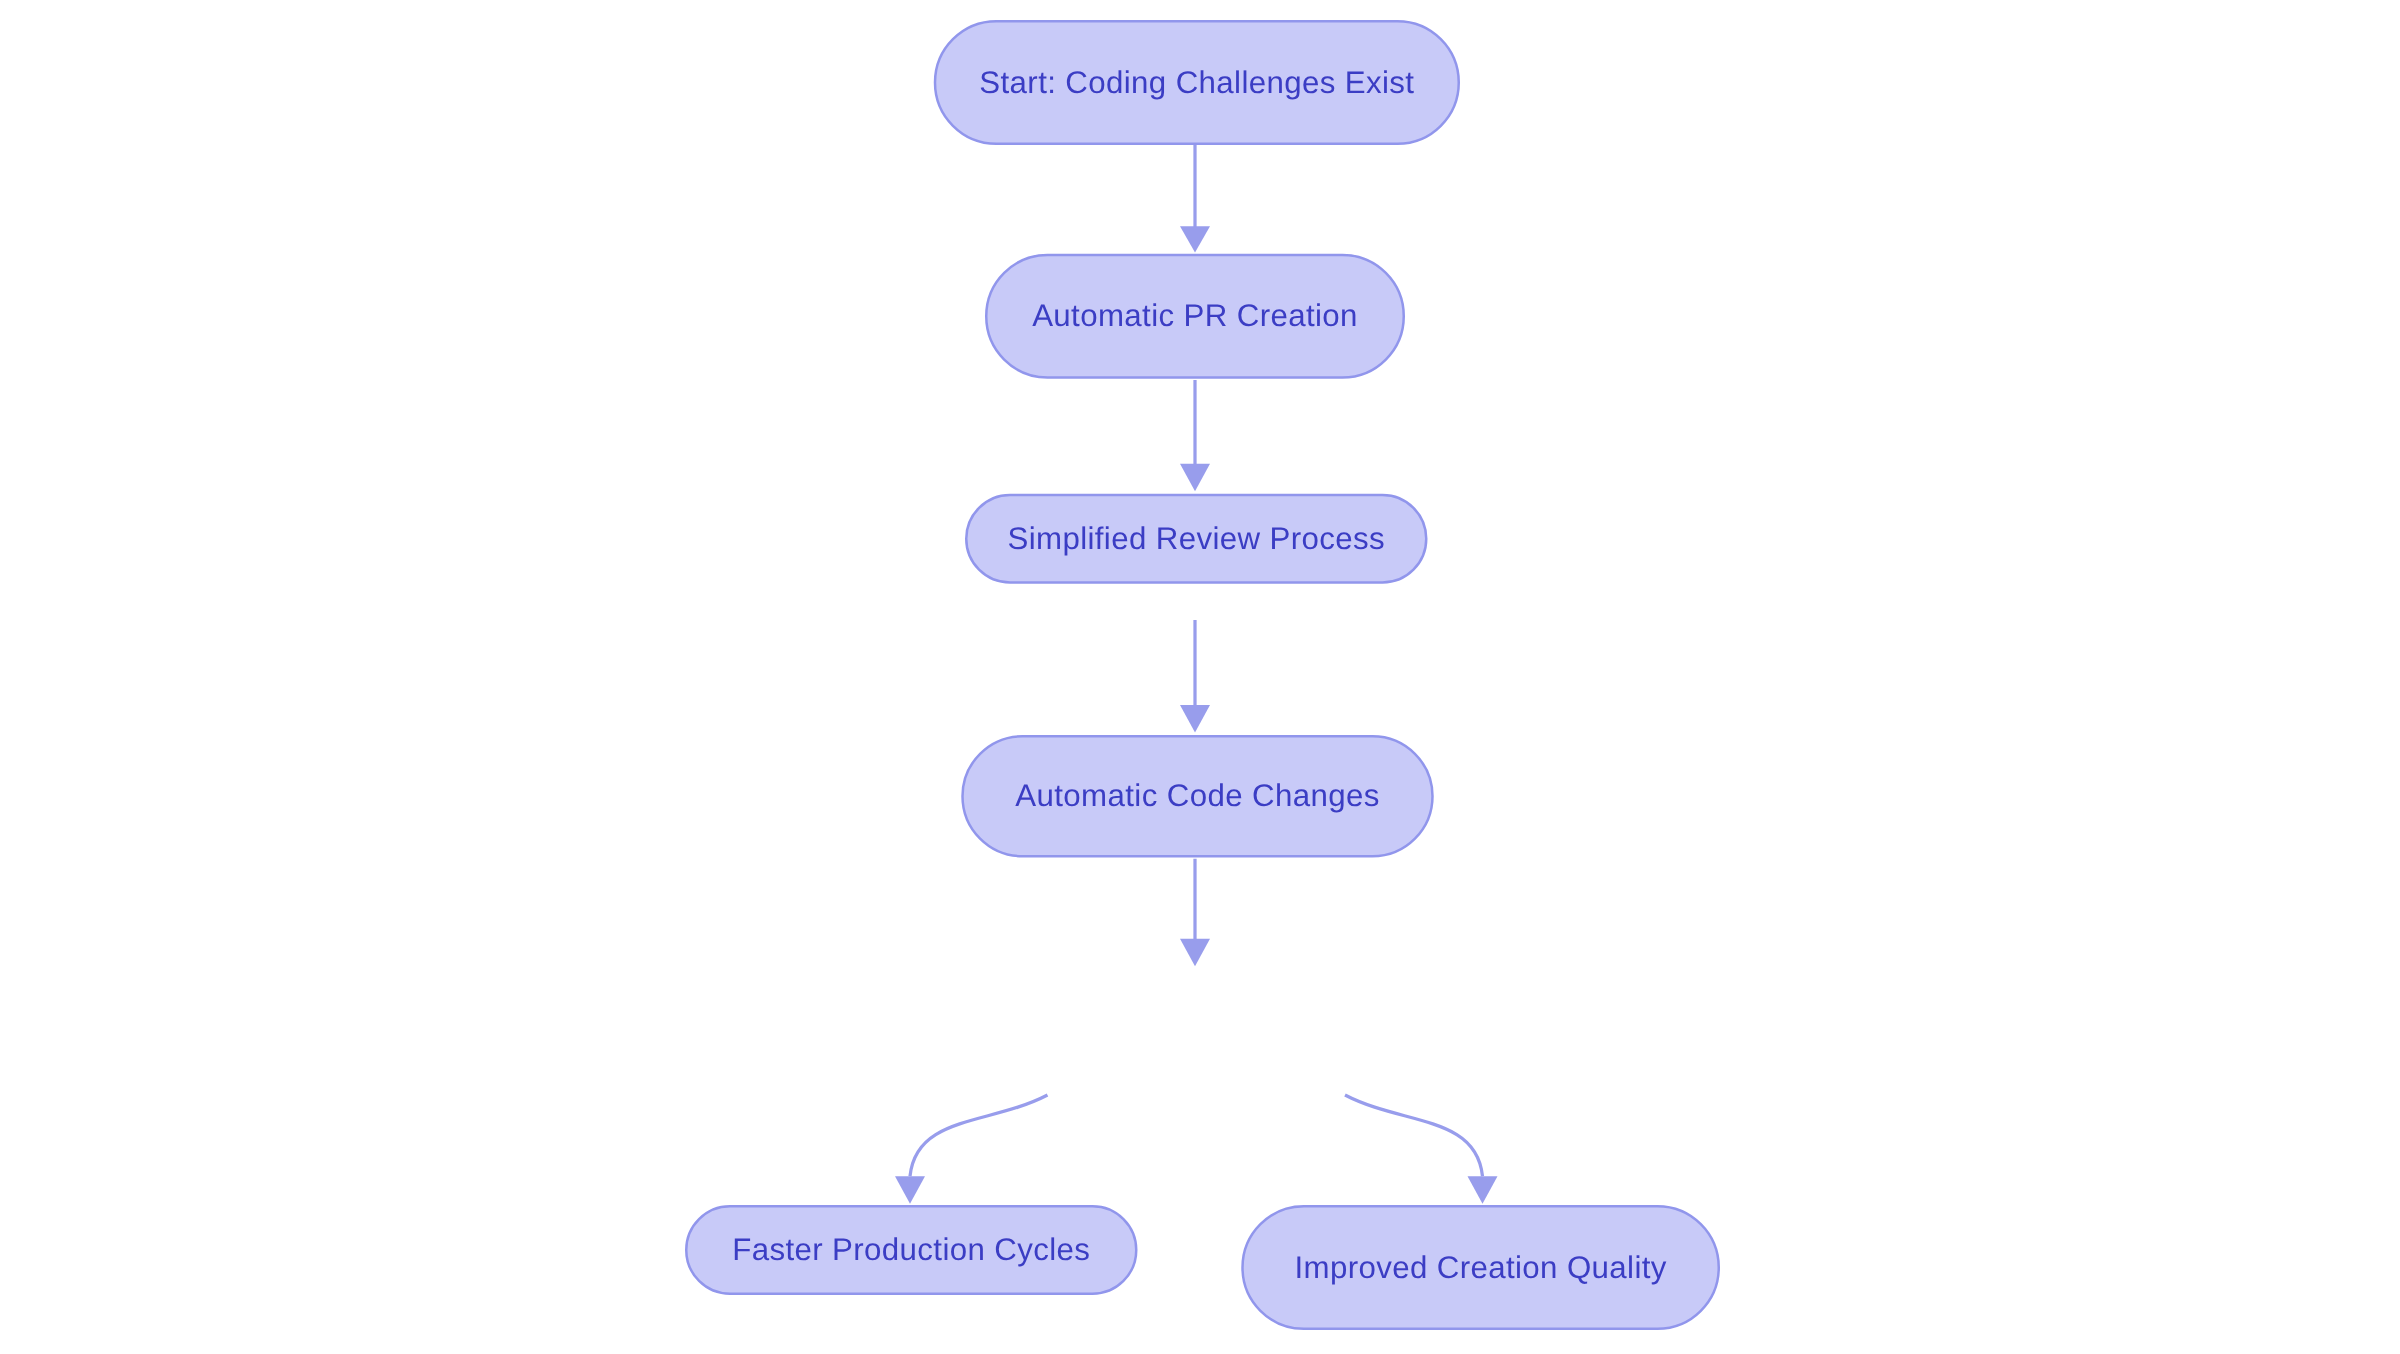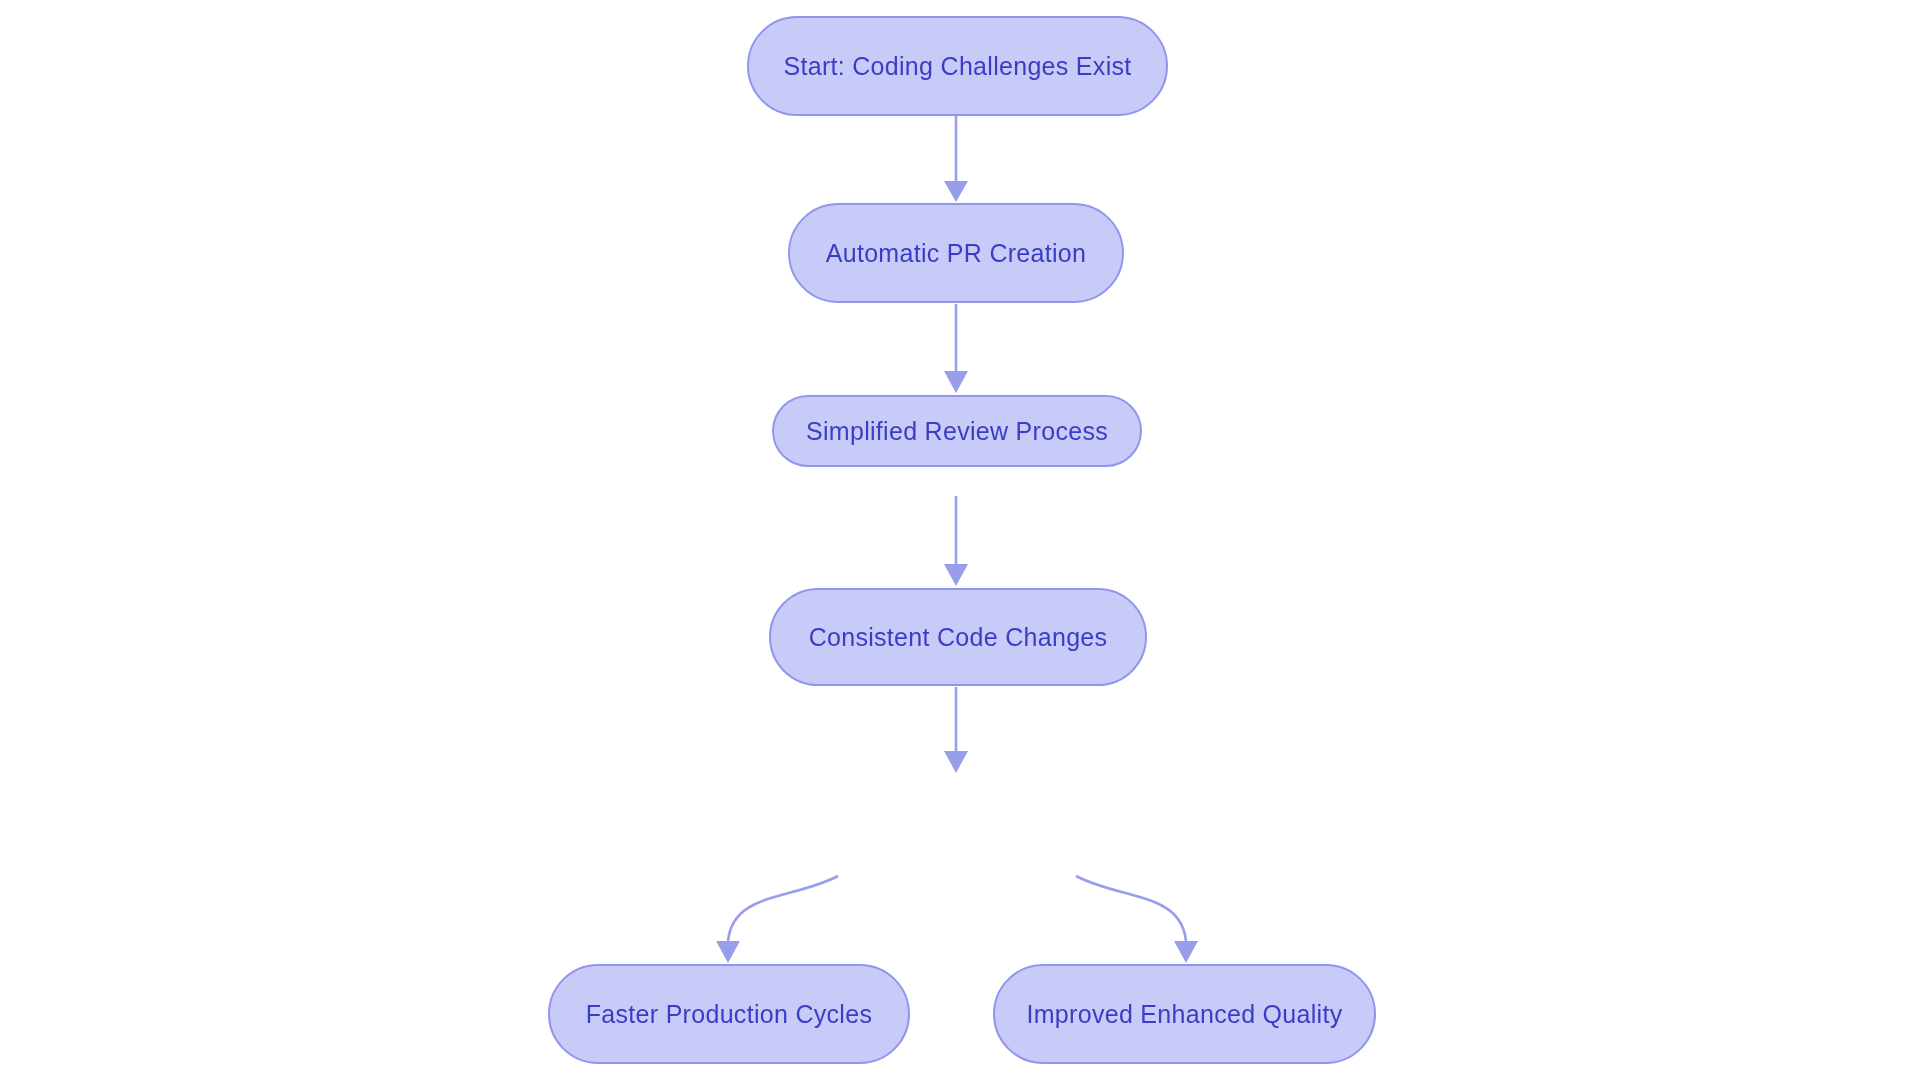"Consistent Code Changes" span.node-label { text: Consistent -> Automatic }
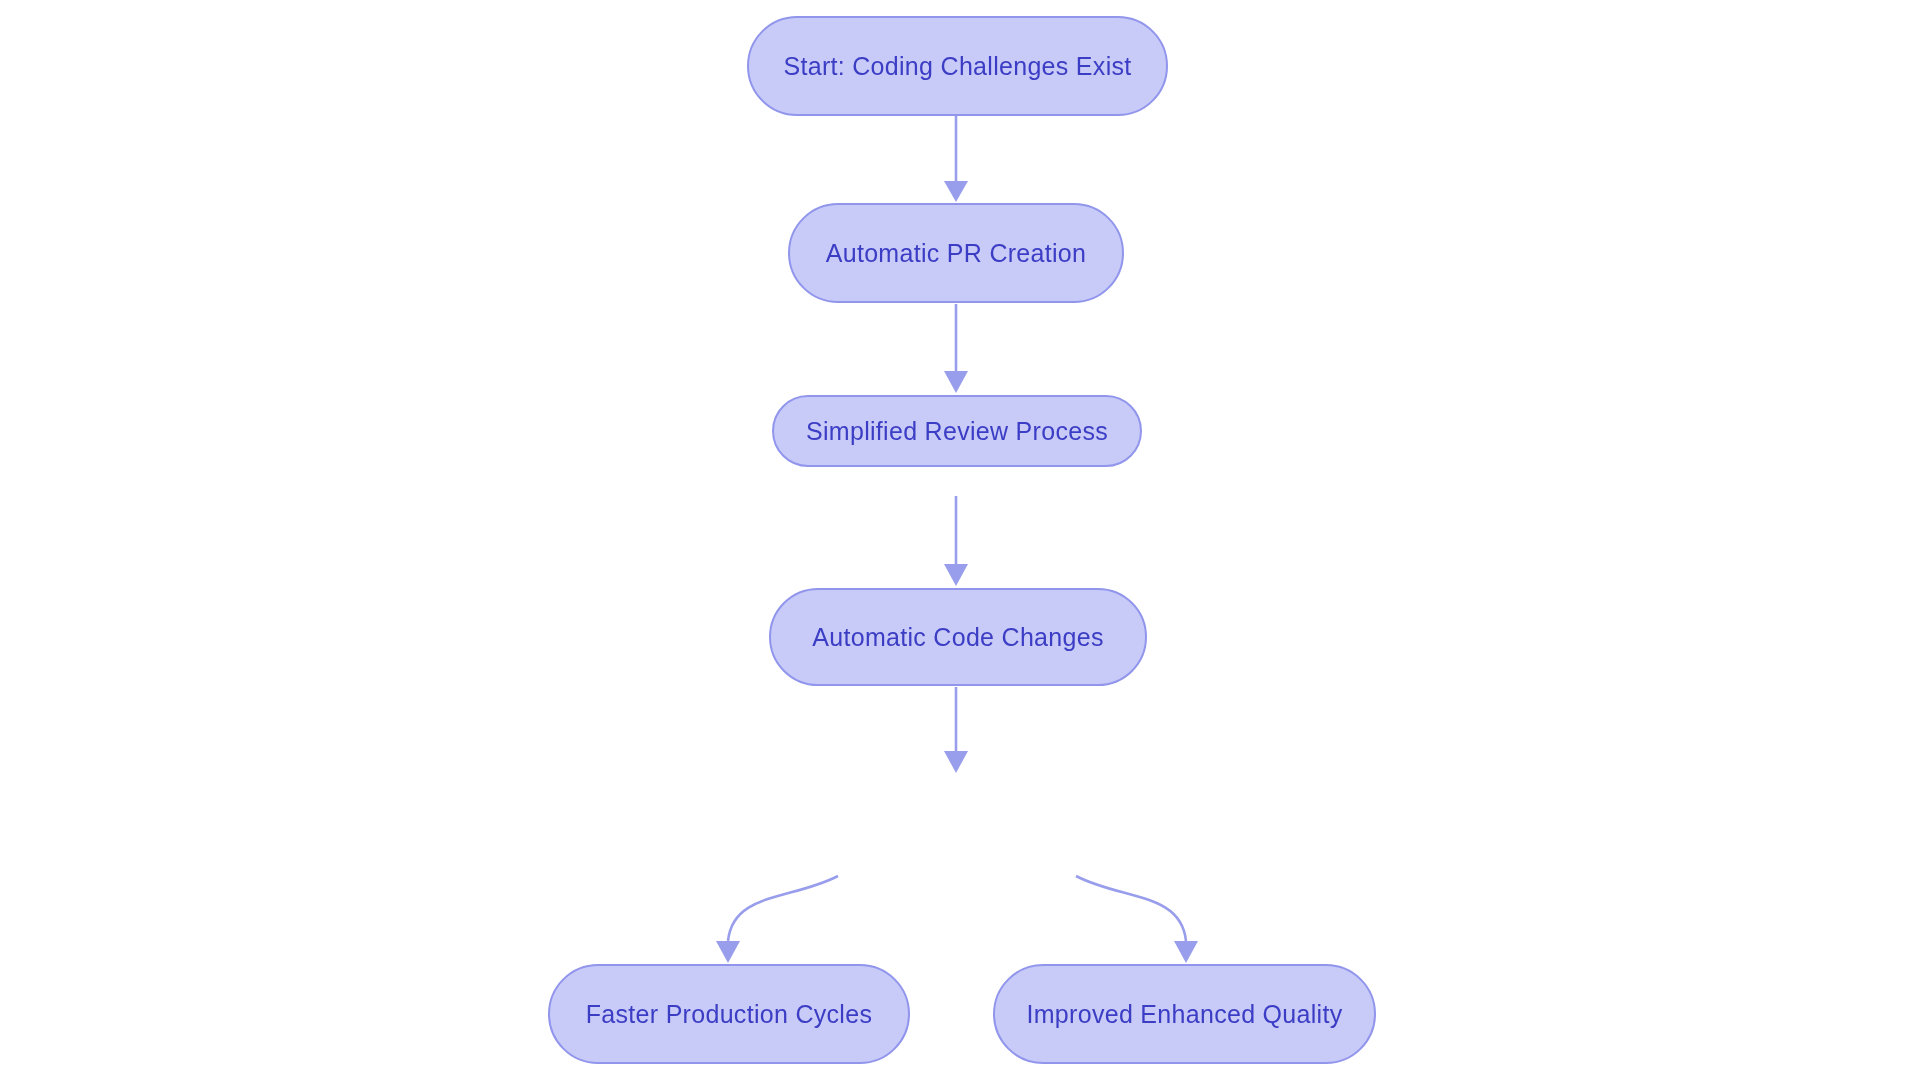"Faster Production Cycles" .n-production { height: 100px -> 72px }
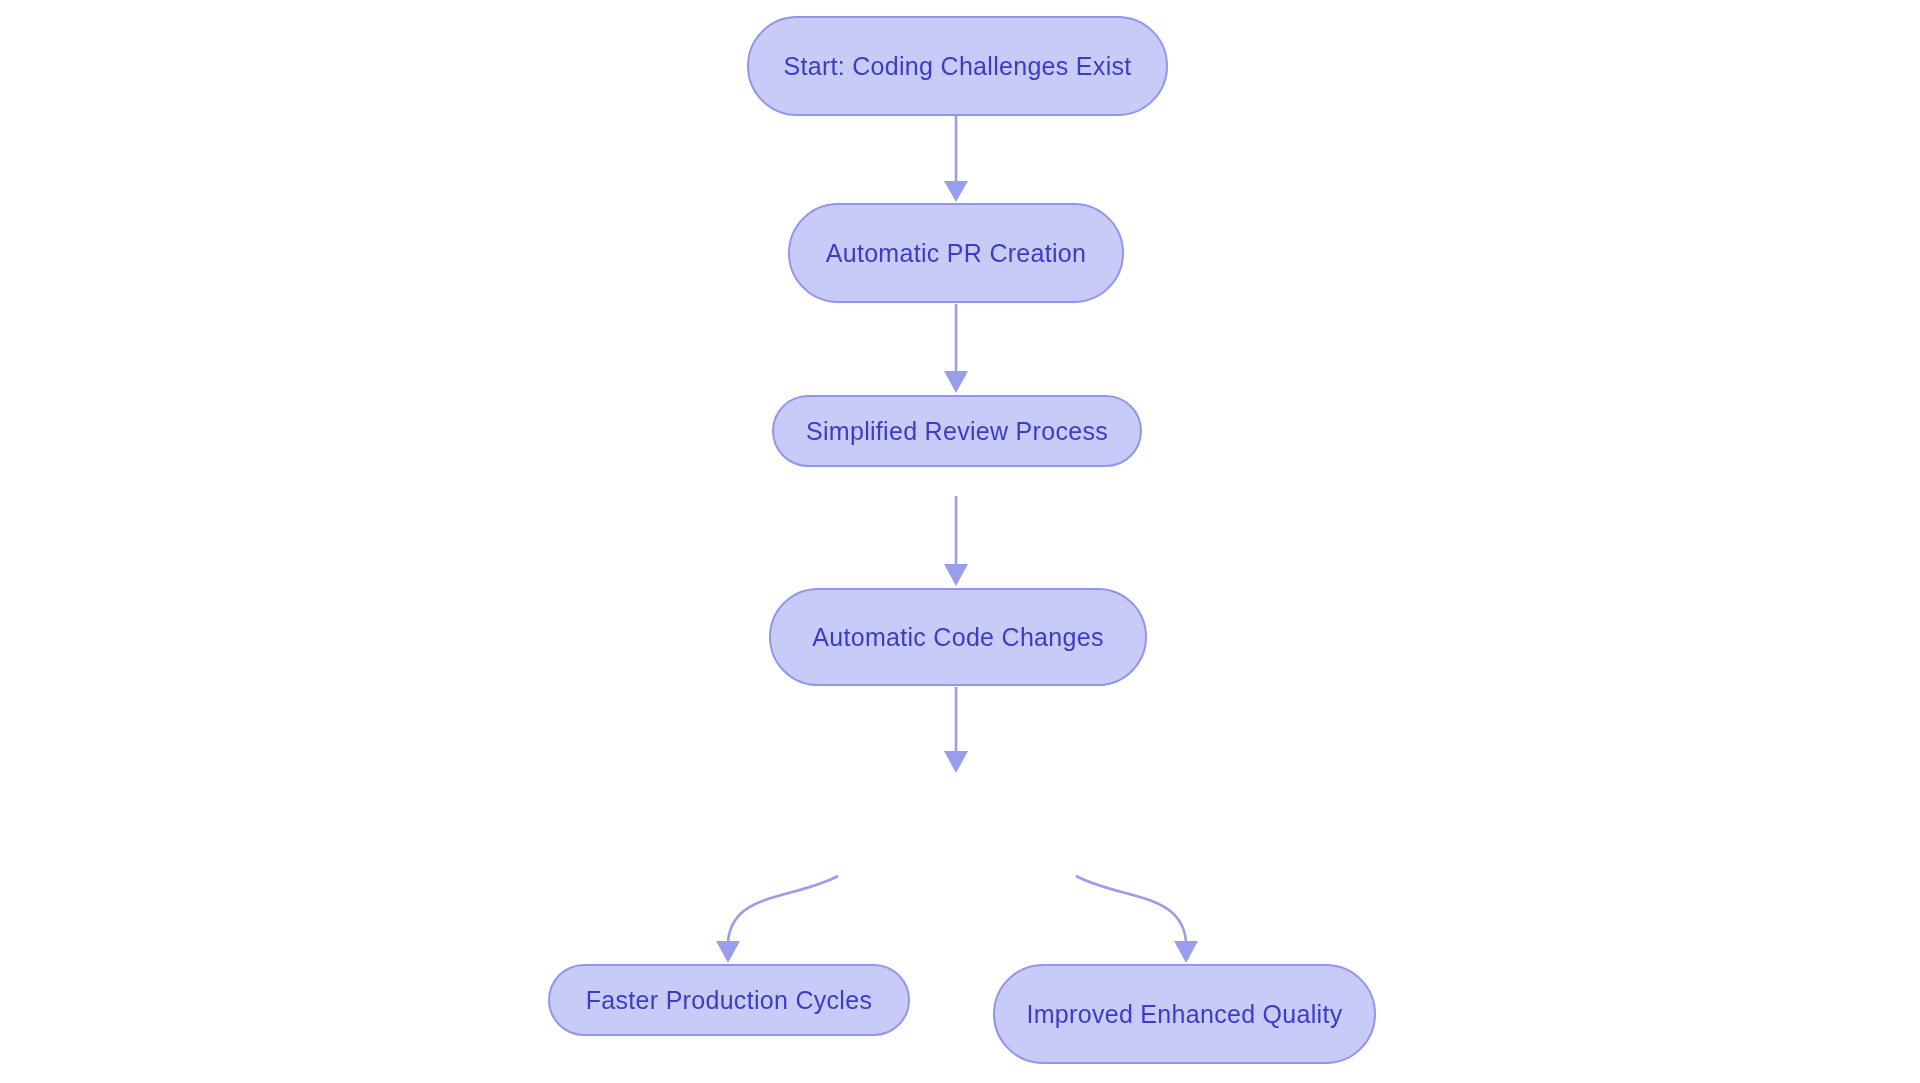"Improved Enhanced Quality" span.node-label { text: Enhanced -> Creation }
